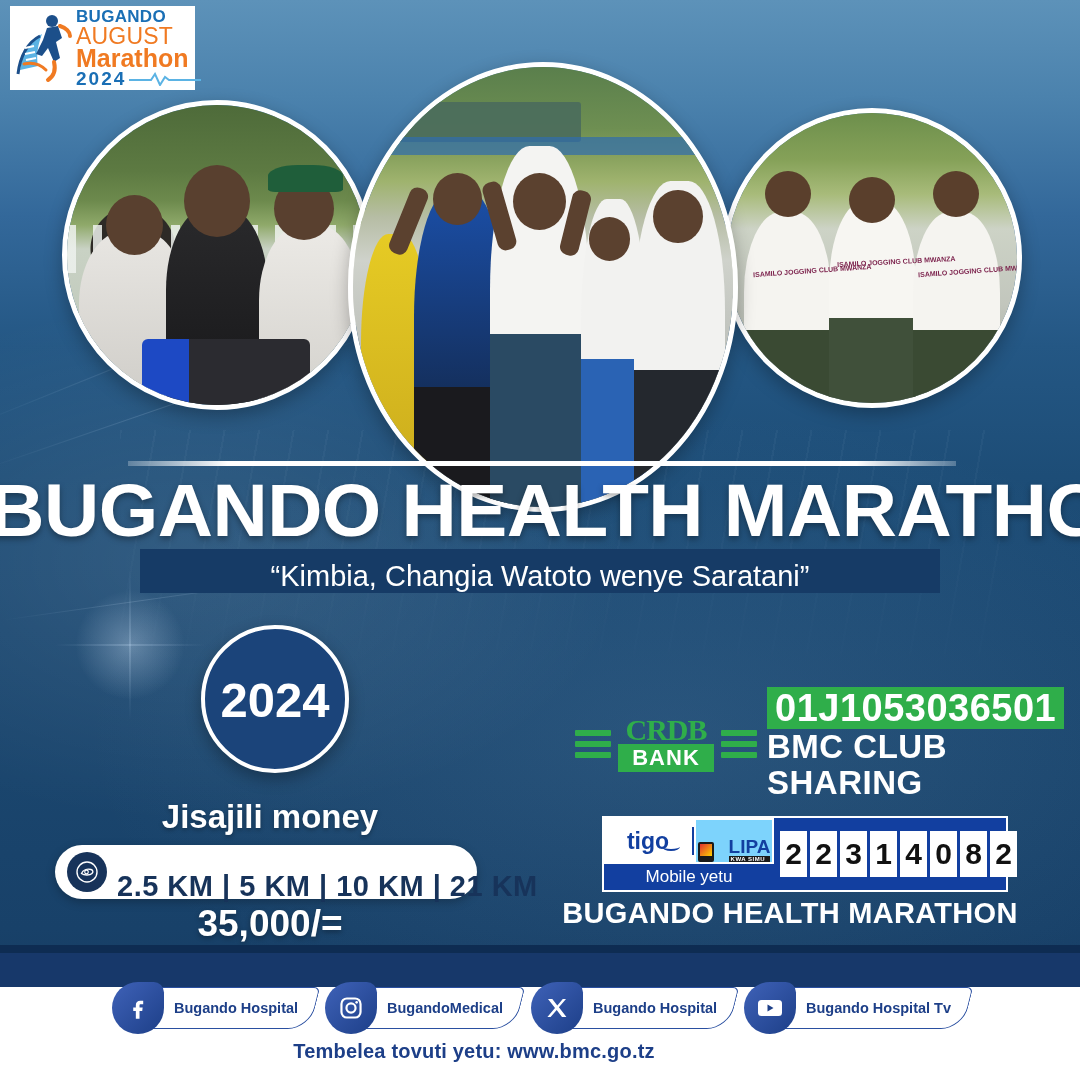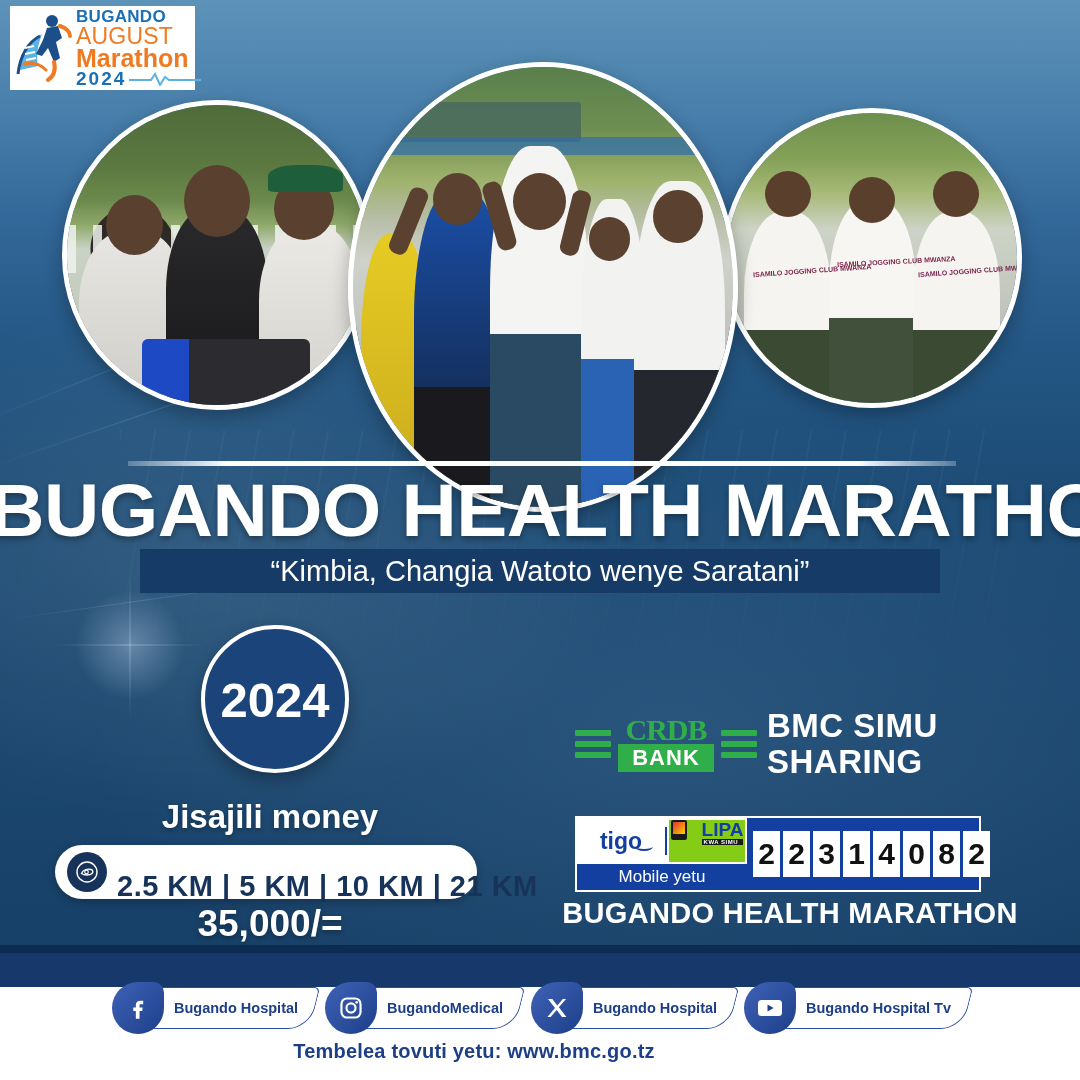"“Kimbia, Changia Watoto wenye Saratani”" .tagline-band { align-items: center -> flex-end }
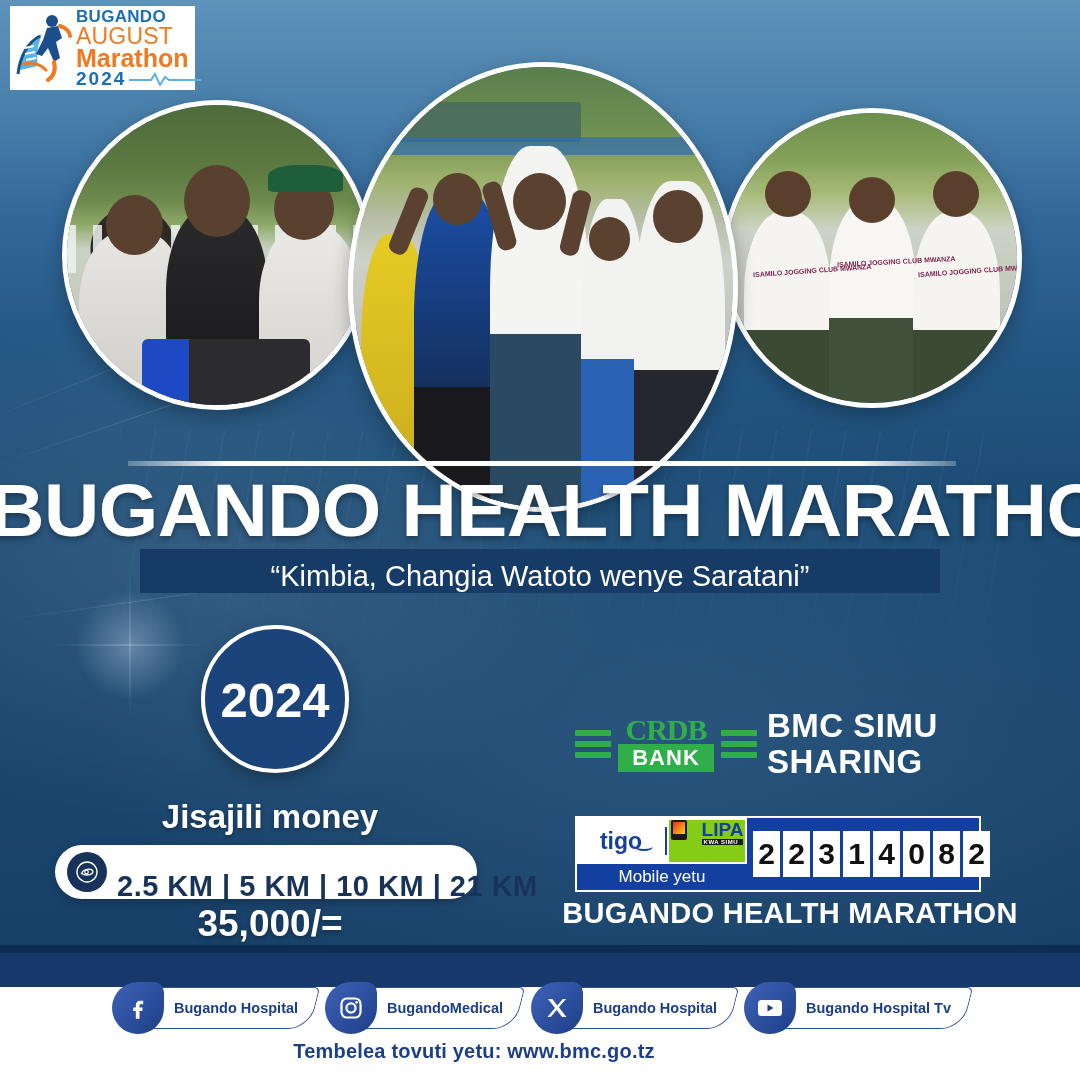"01J1053036501" div.acct-num { html: none -> <div>01J1053036501</div> }
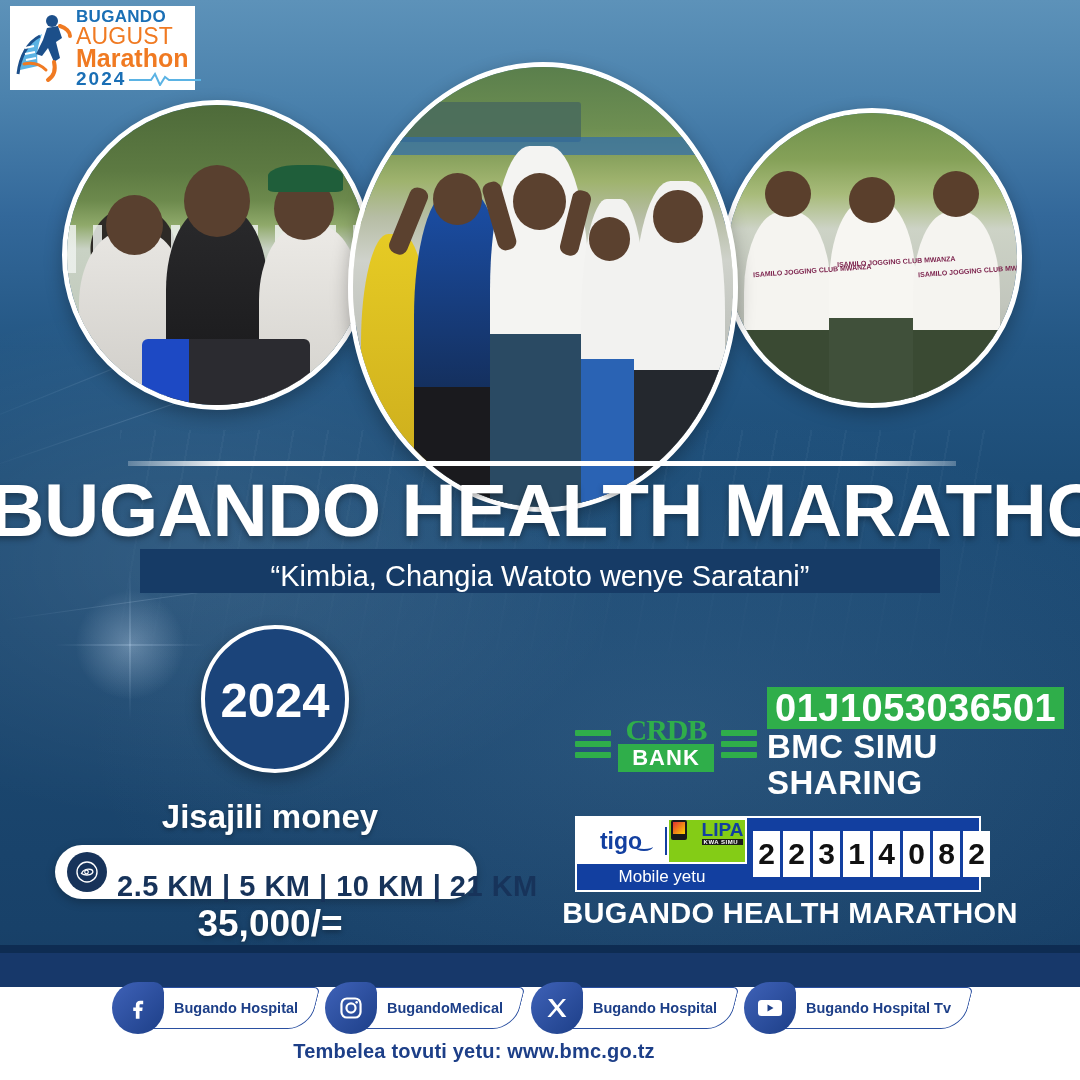"BMC SIMU SHARING" div.acct-label { text: SIMU -> CLUB }
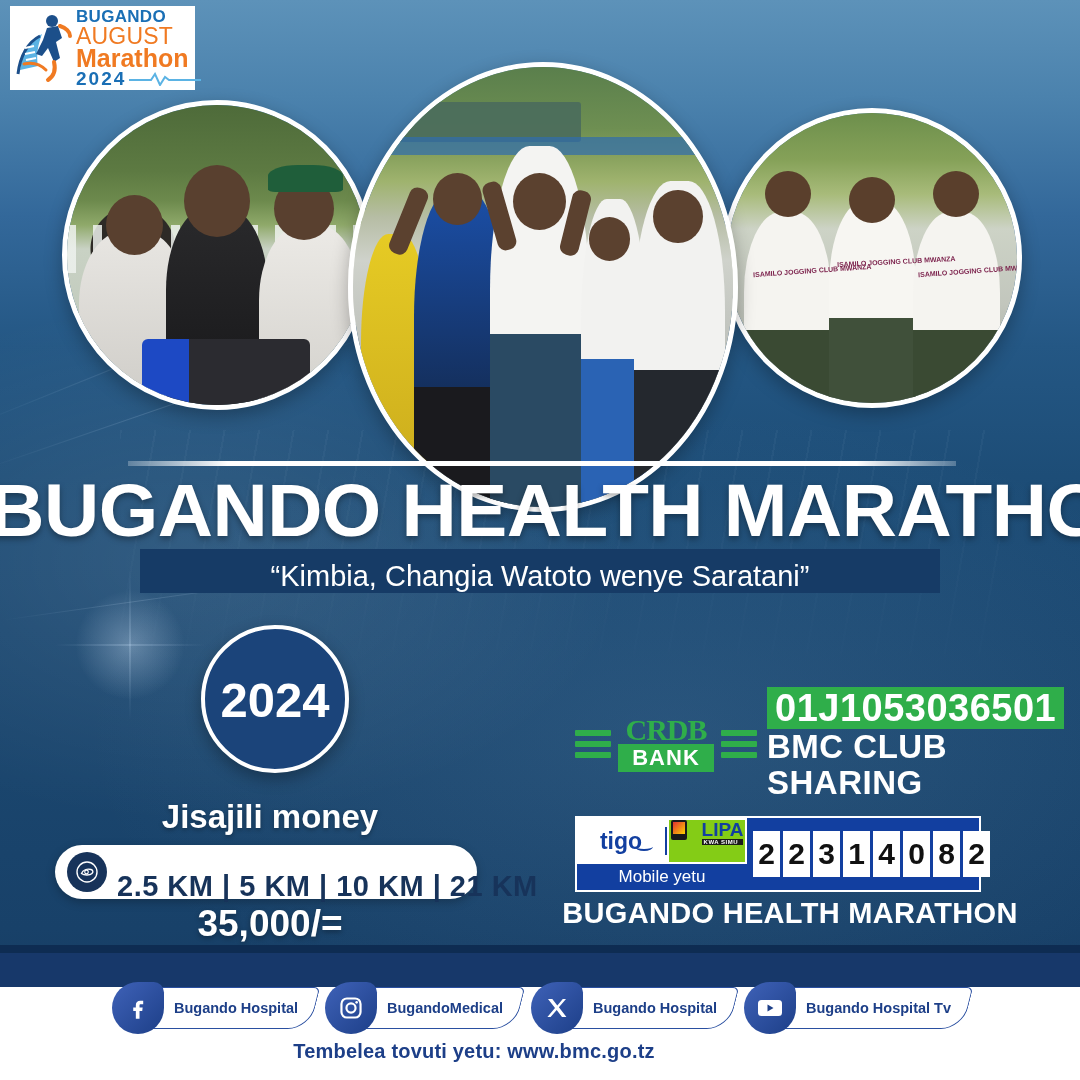"tigo" .tigo-box { left: 575px -> 602px }
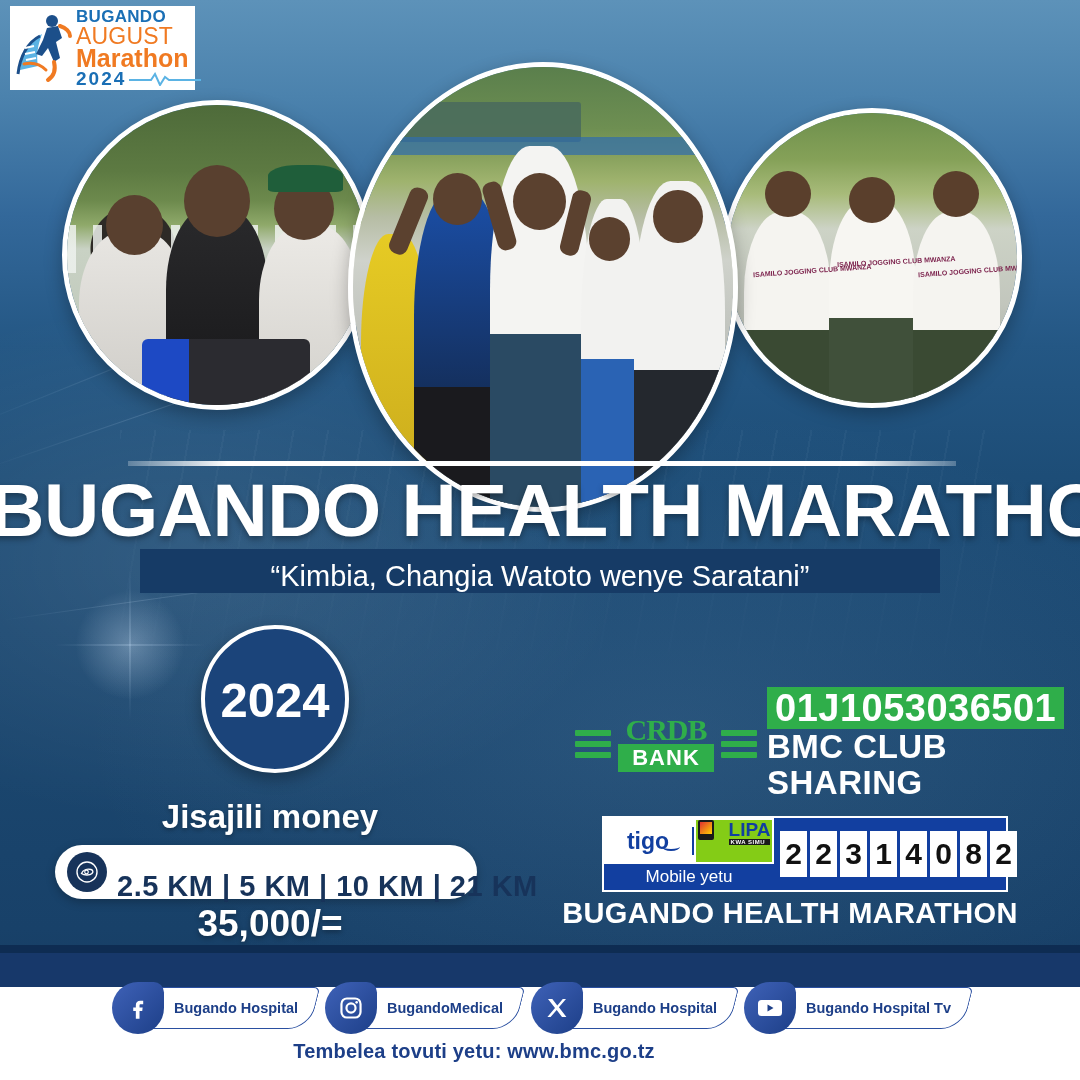"LIPA" .lipa-badge { align-items: flex-start -> flex-end; background: #84cc16 -> #7dd3fc }
